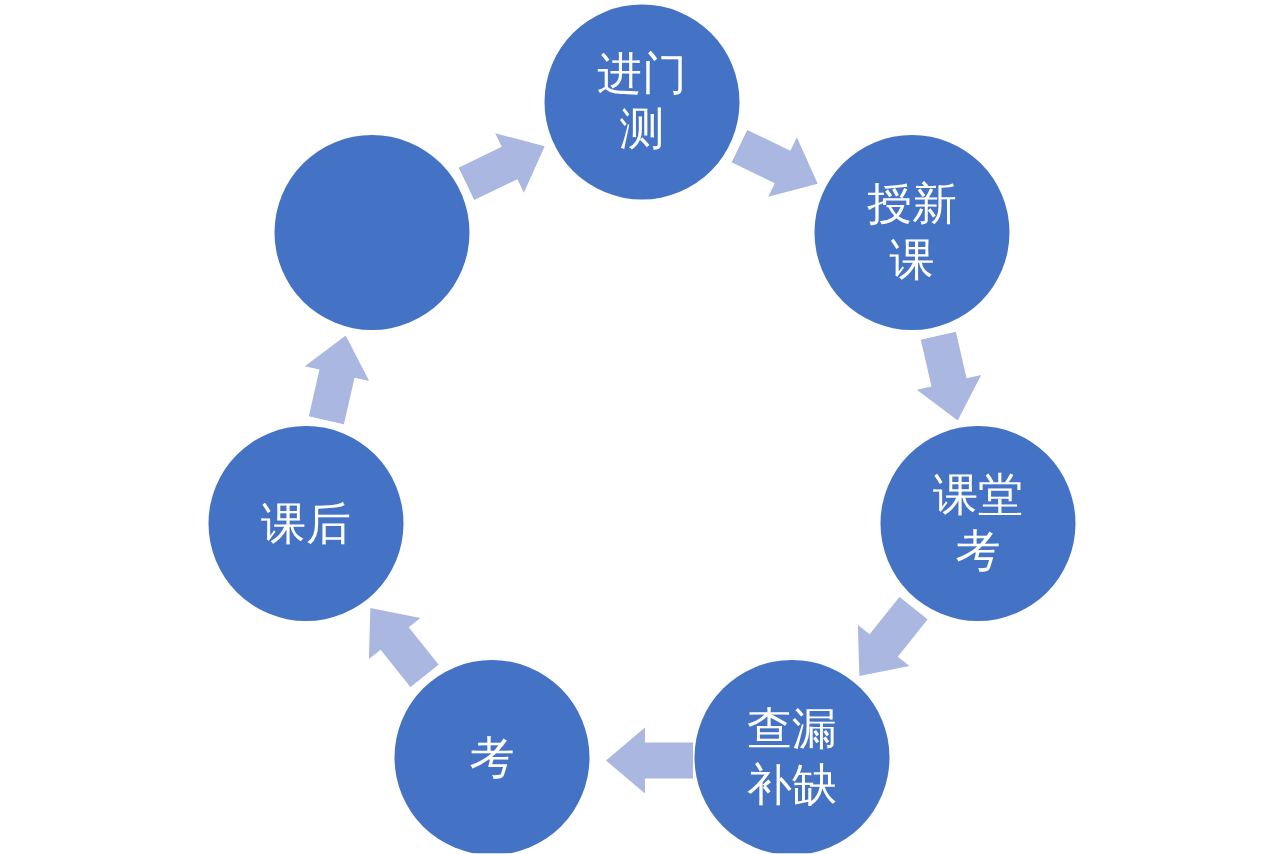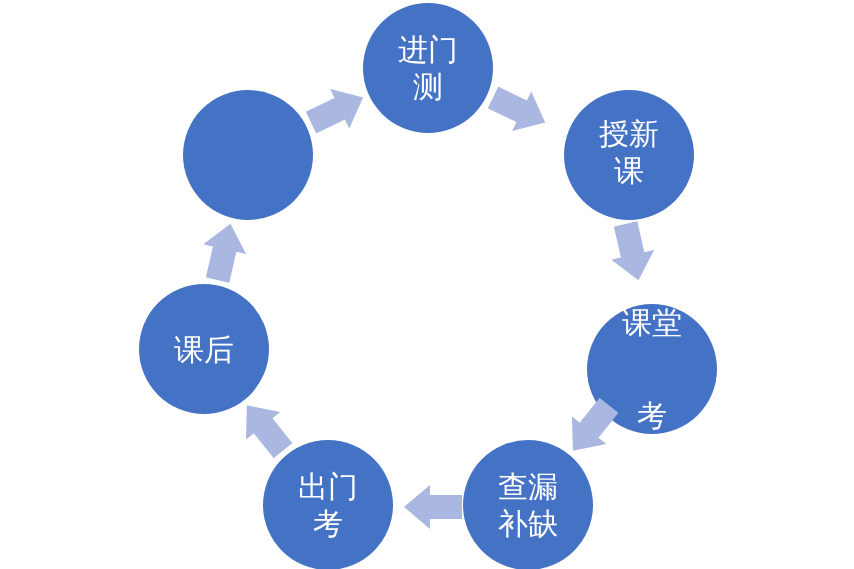"授新" div.node { font-family: Liberation Mono, monospace -> none; left: 629px -> 608px }
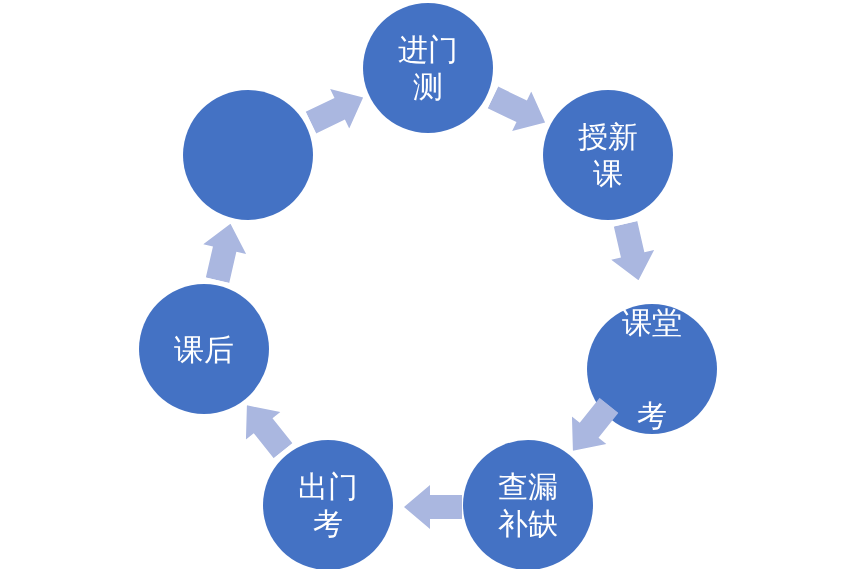"课堂" div.node { justify-content: space-between -> none; top: 369px -> 349px }
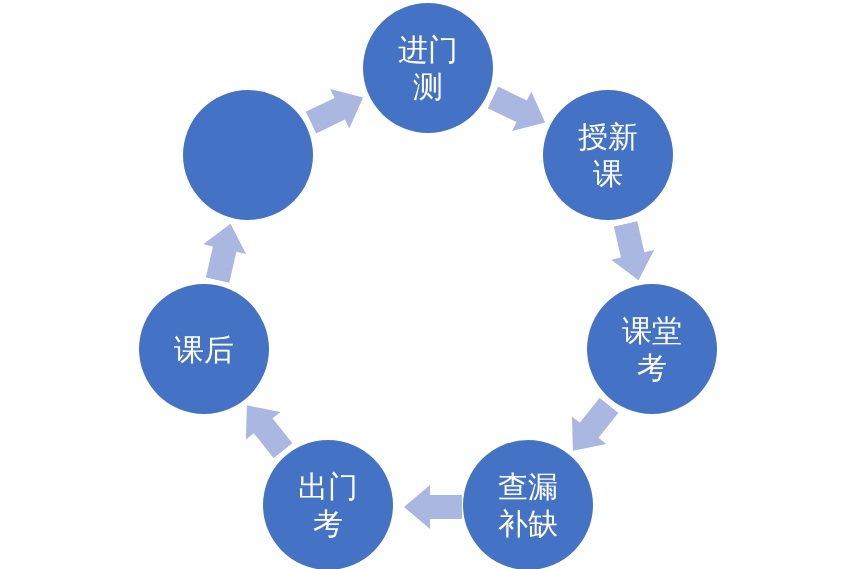"出门" div.node-line { html: <div>出门</div> -> none }
